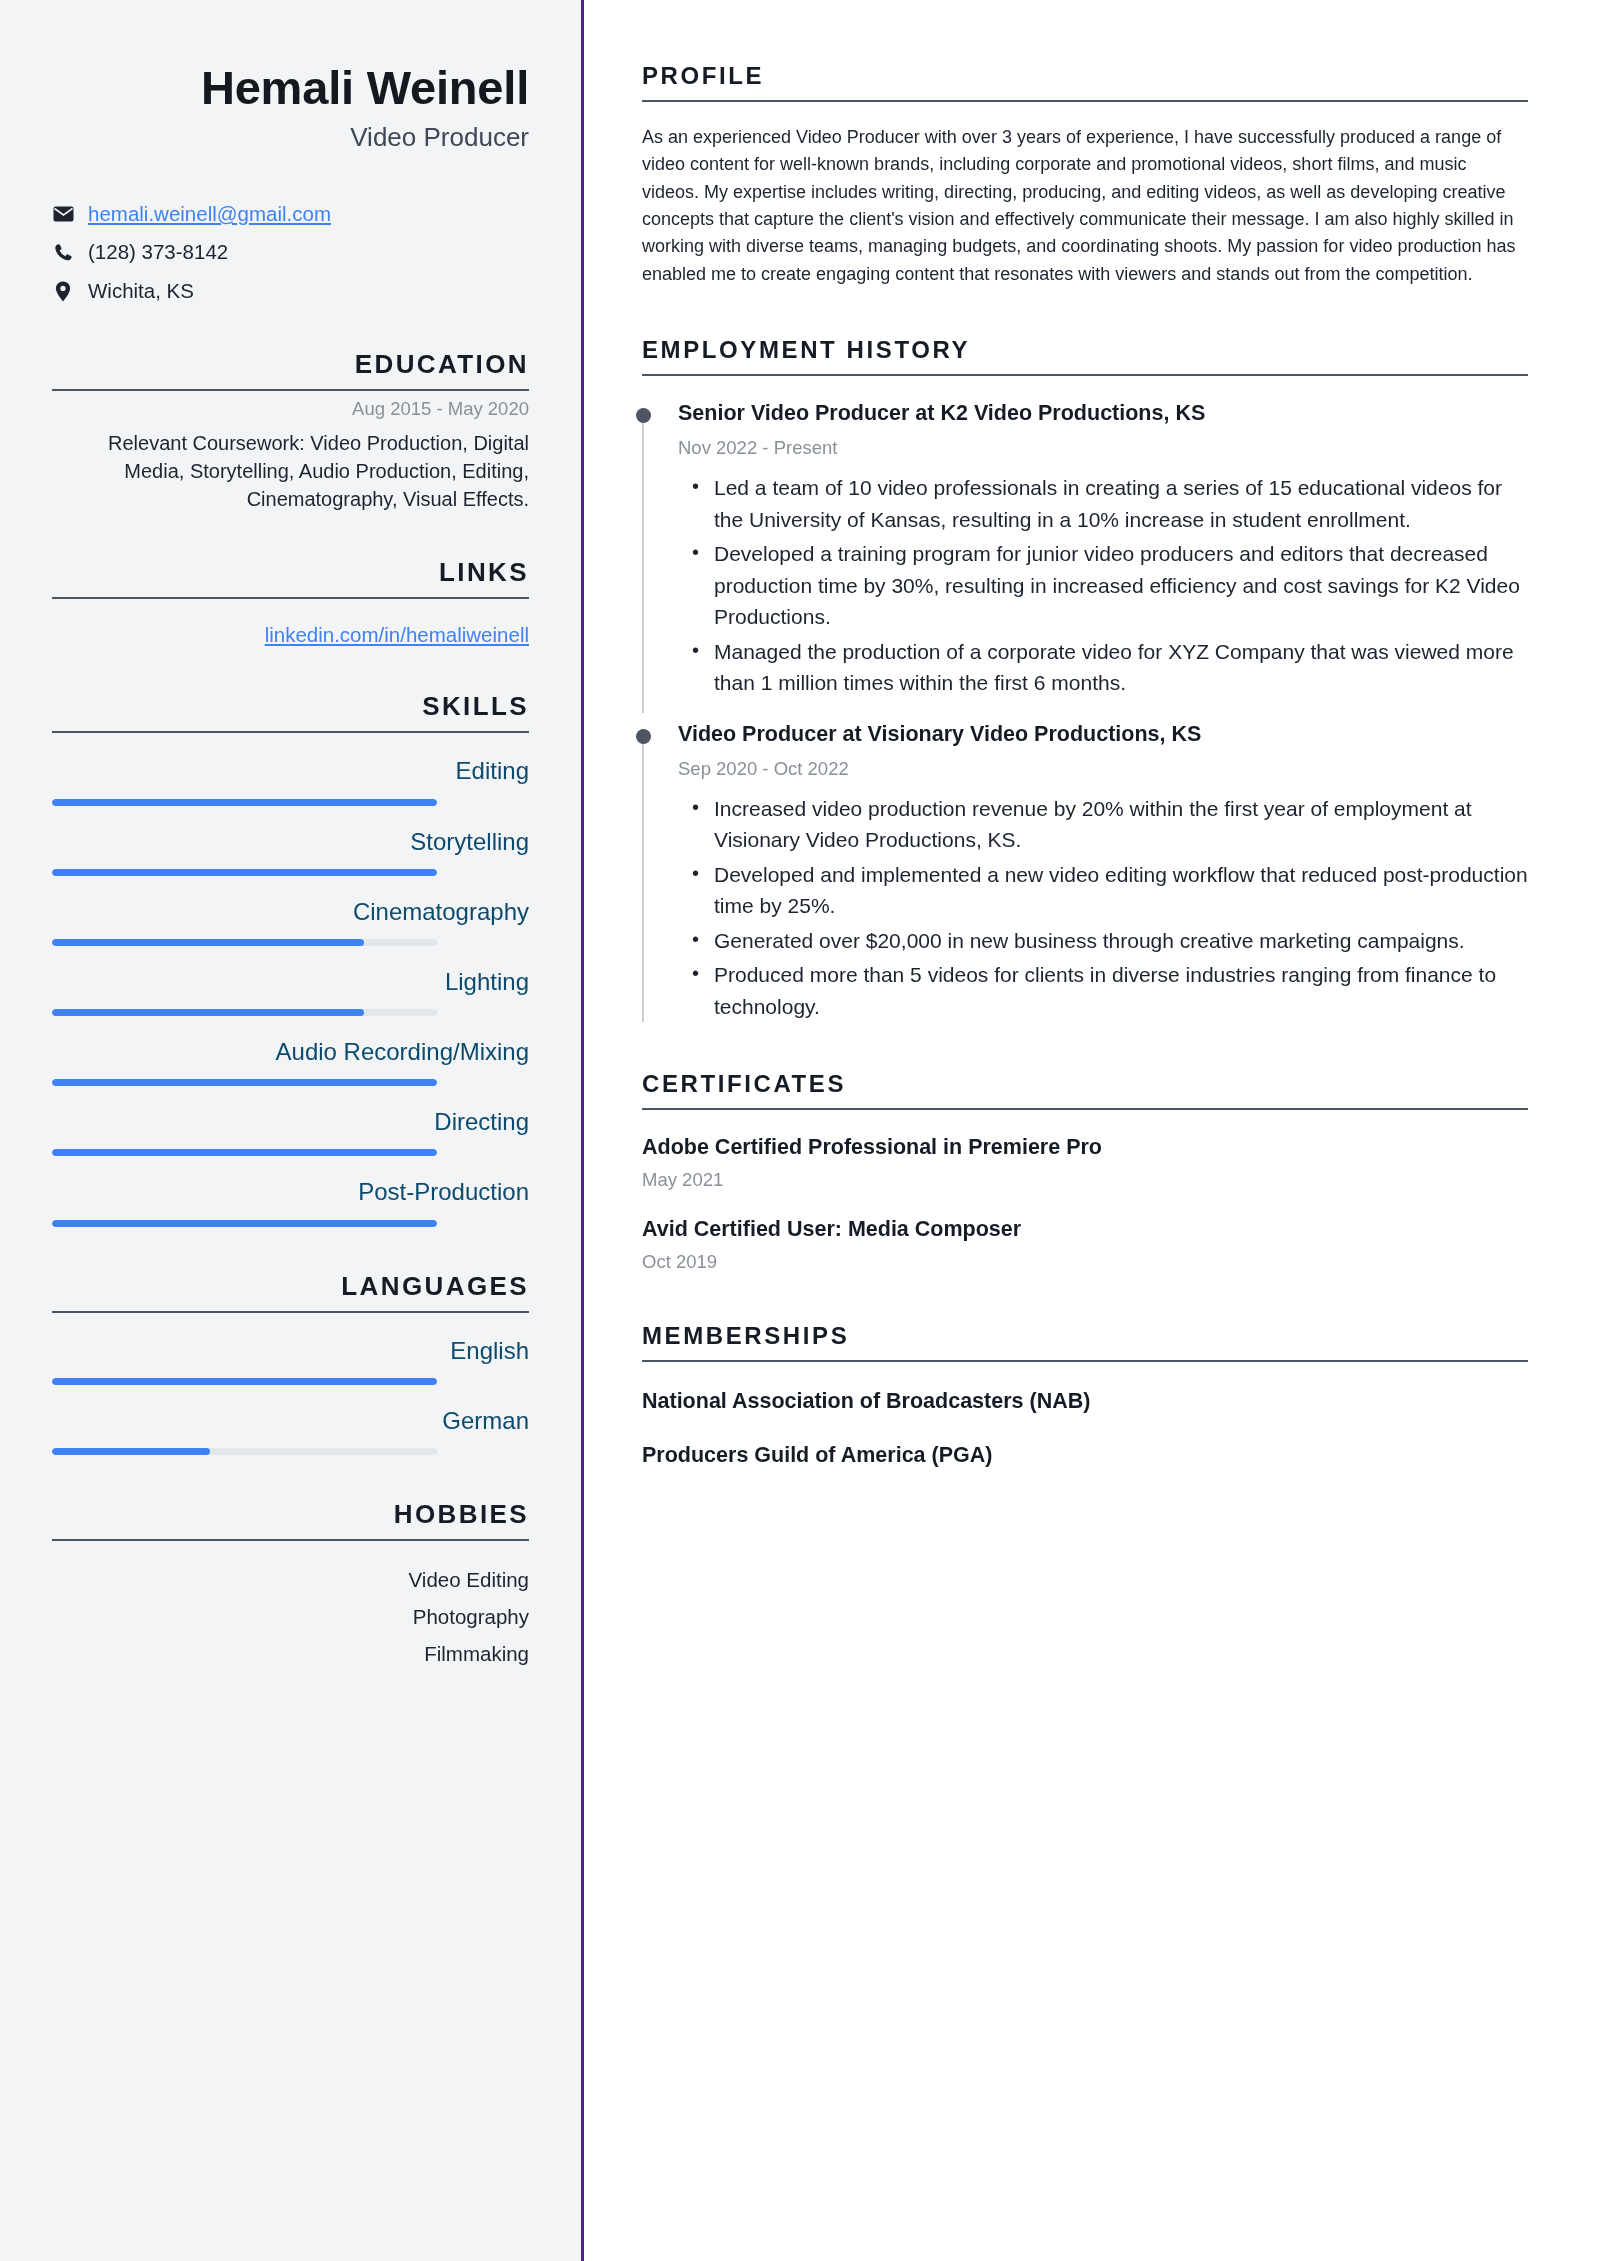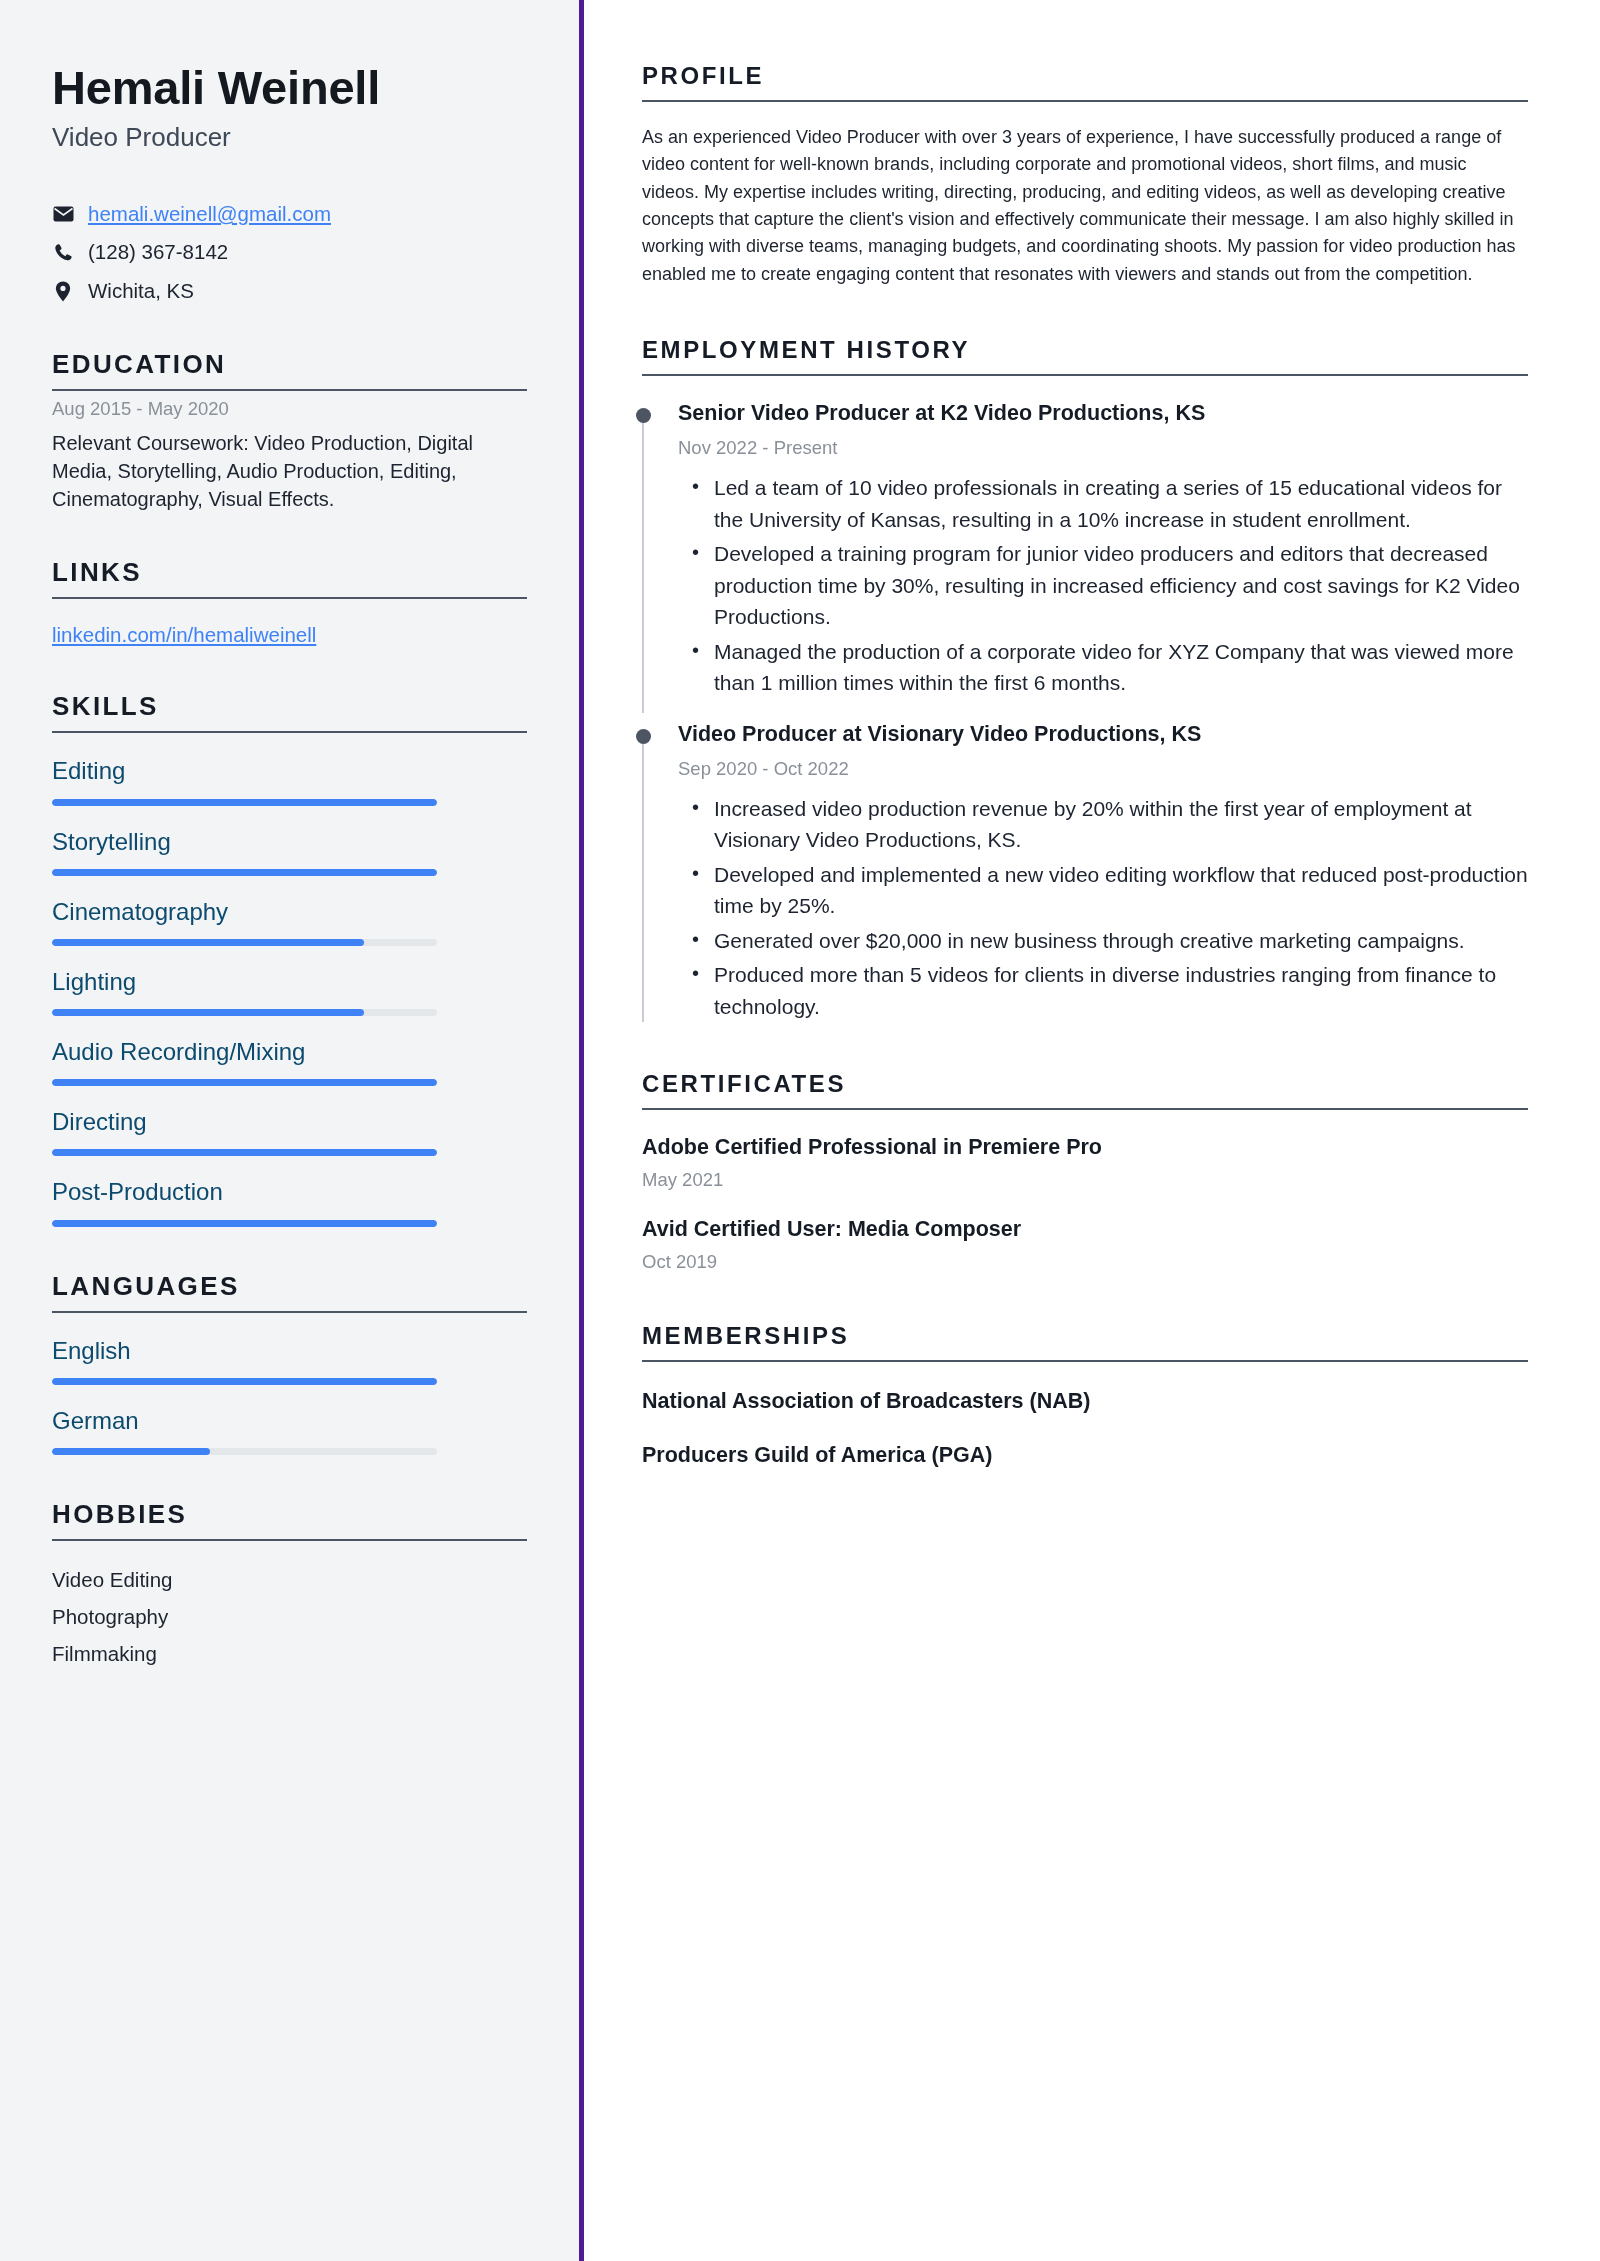"Hemali Weinell" .sidebar { border-right: 5px solid #4c1d95 -> 3px solid #4c1d95; text-align: none -> right }
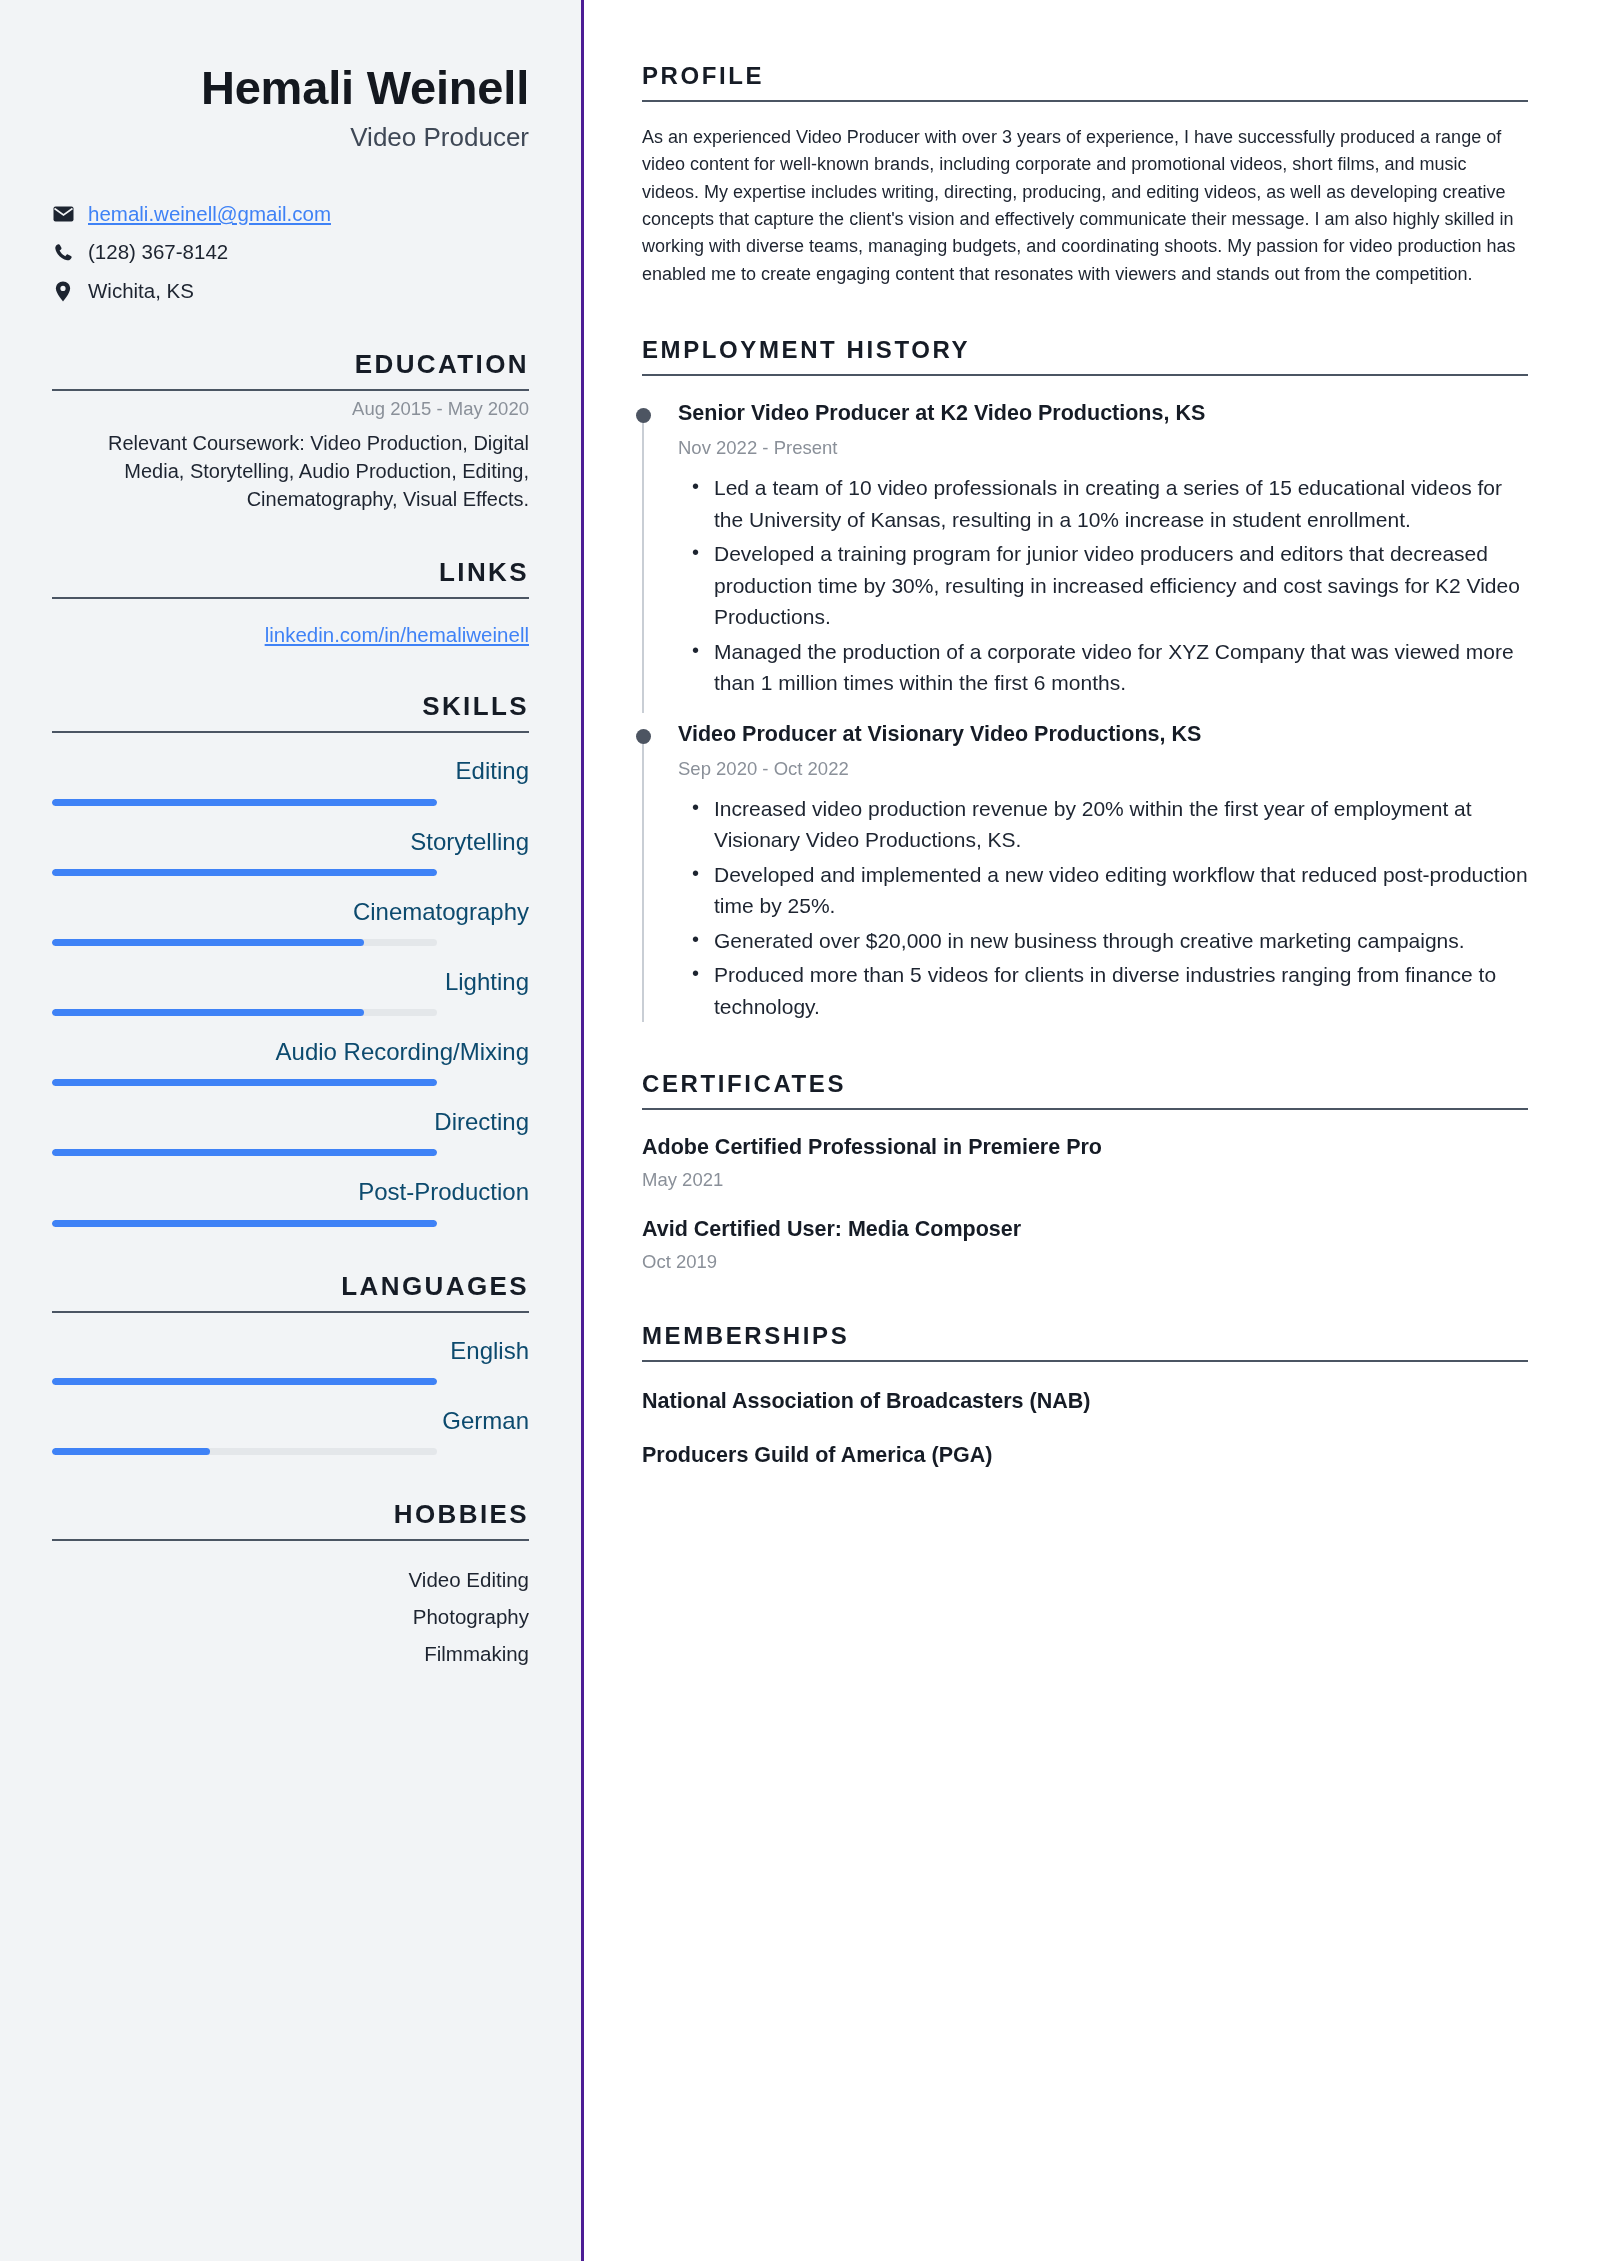"(128) 367-8142" span.contact-text { text: 367-8142 -> 373-8142 }
